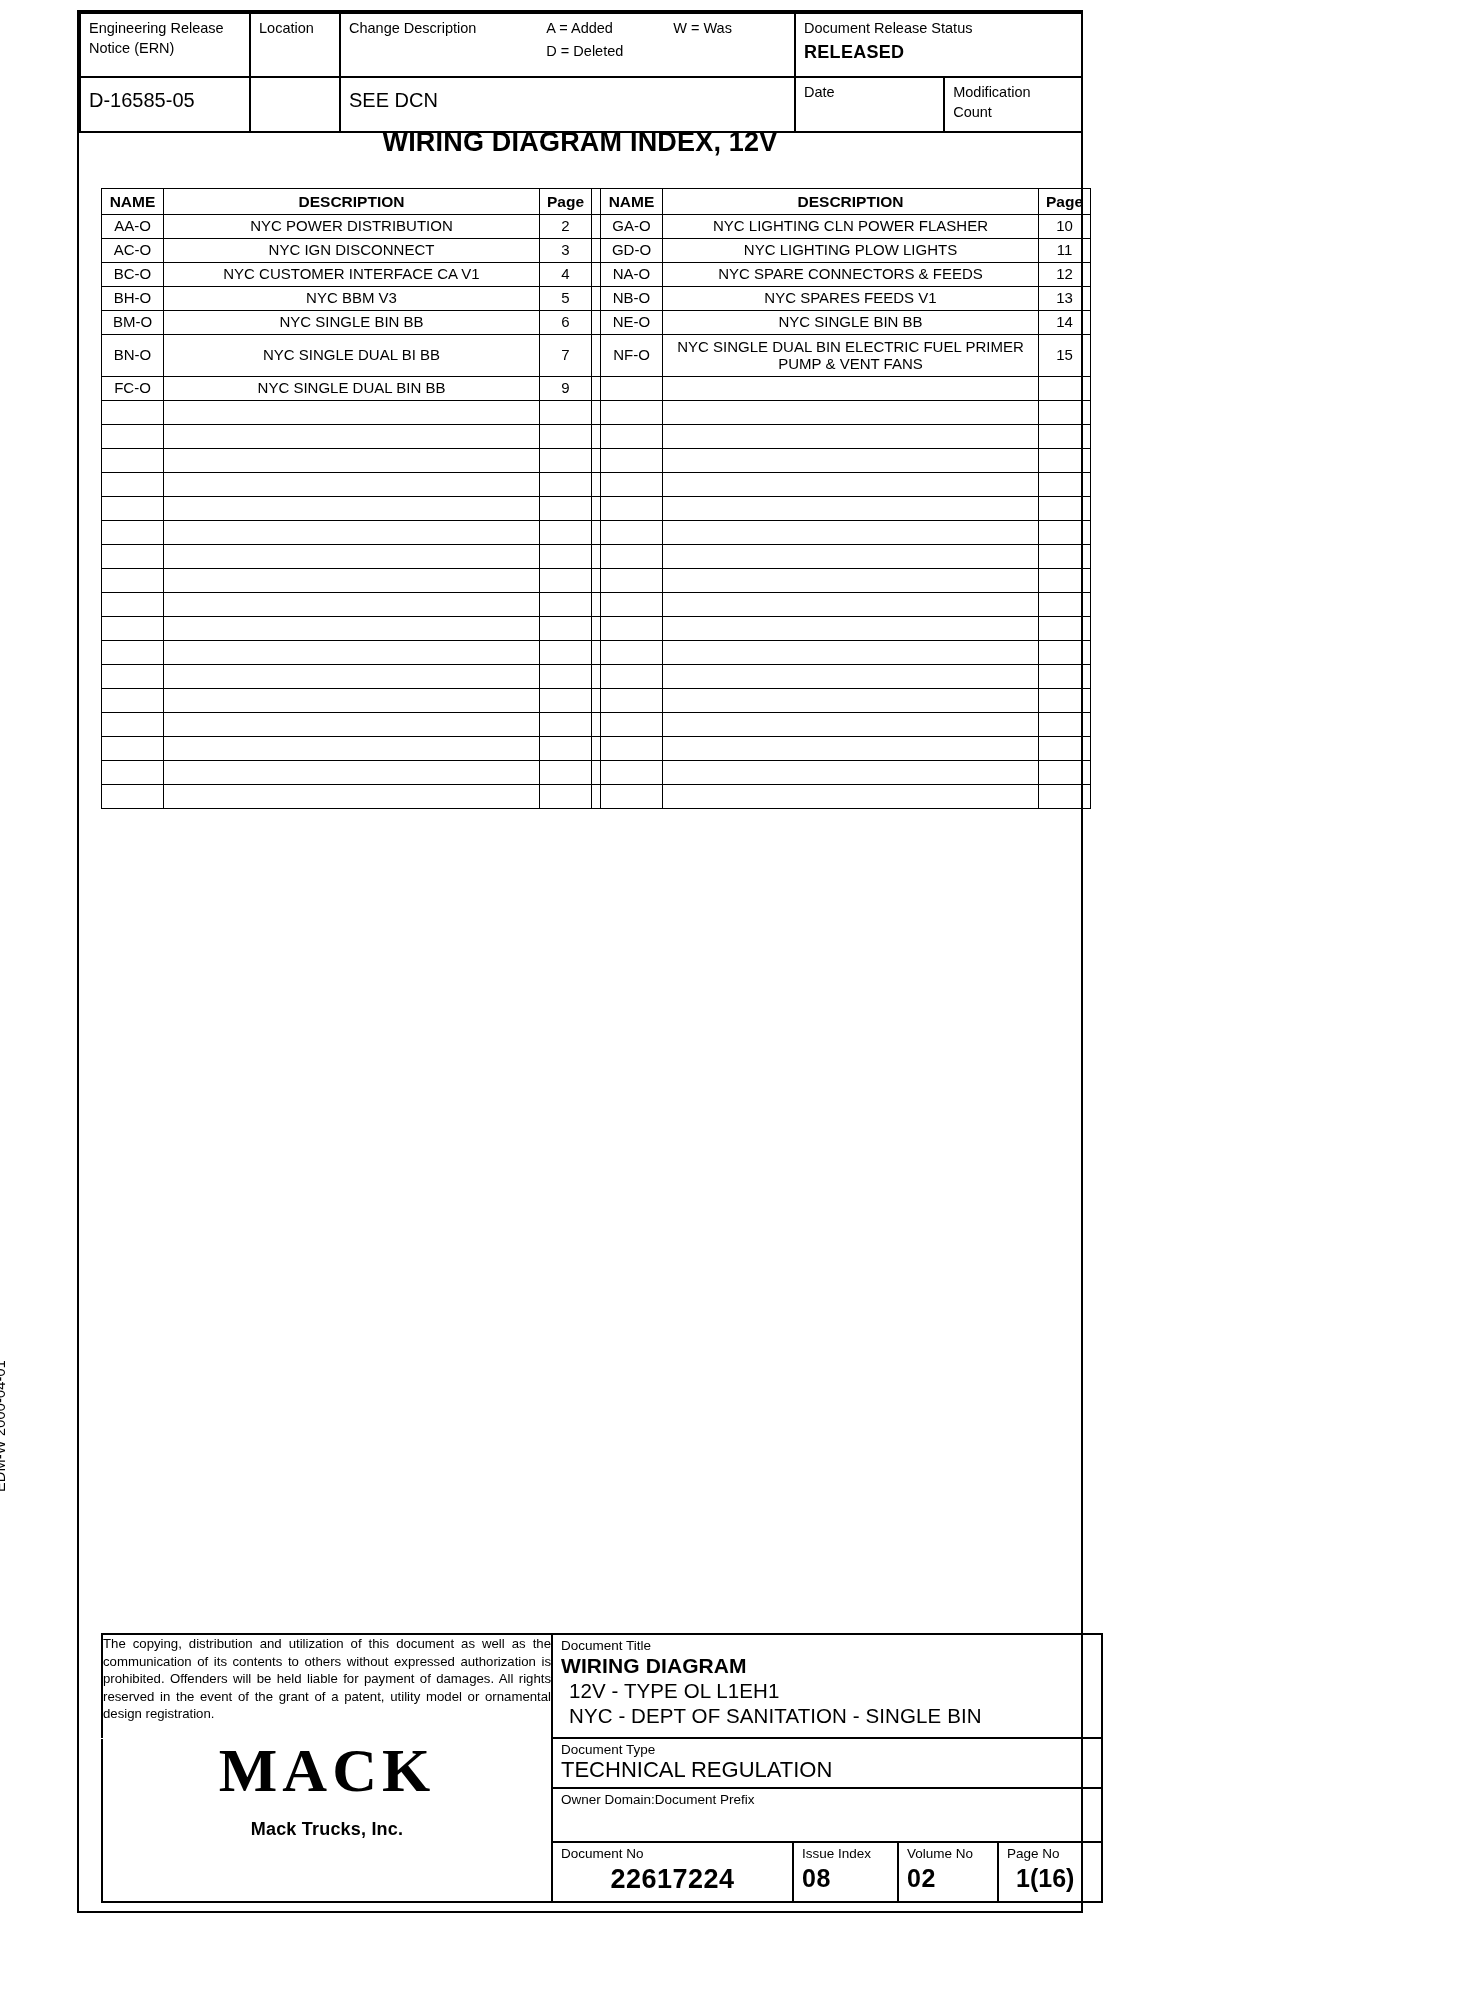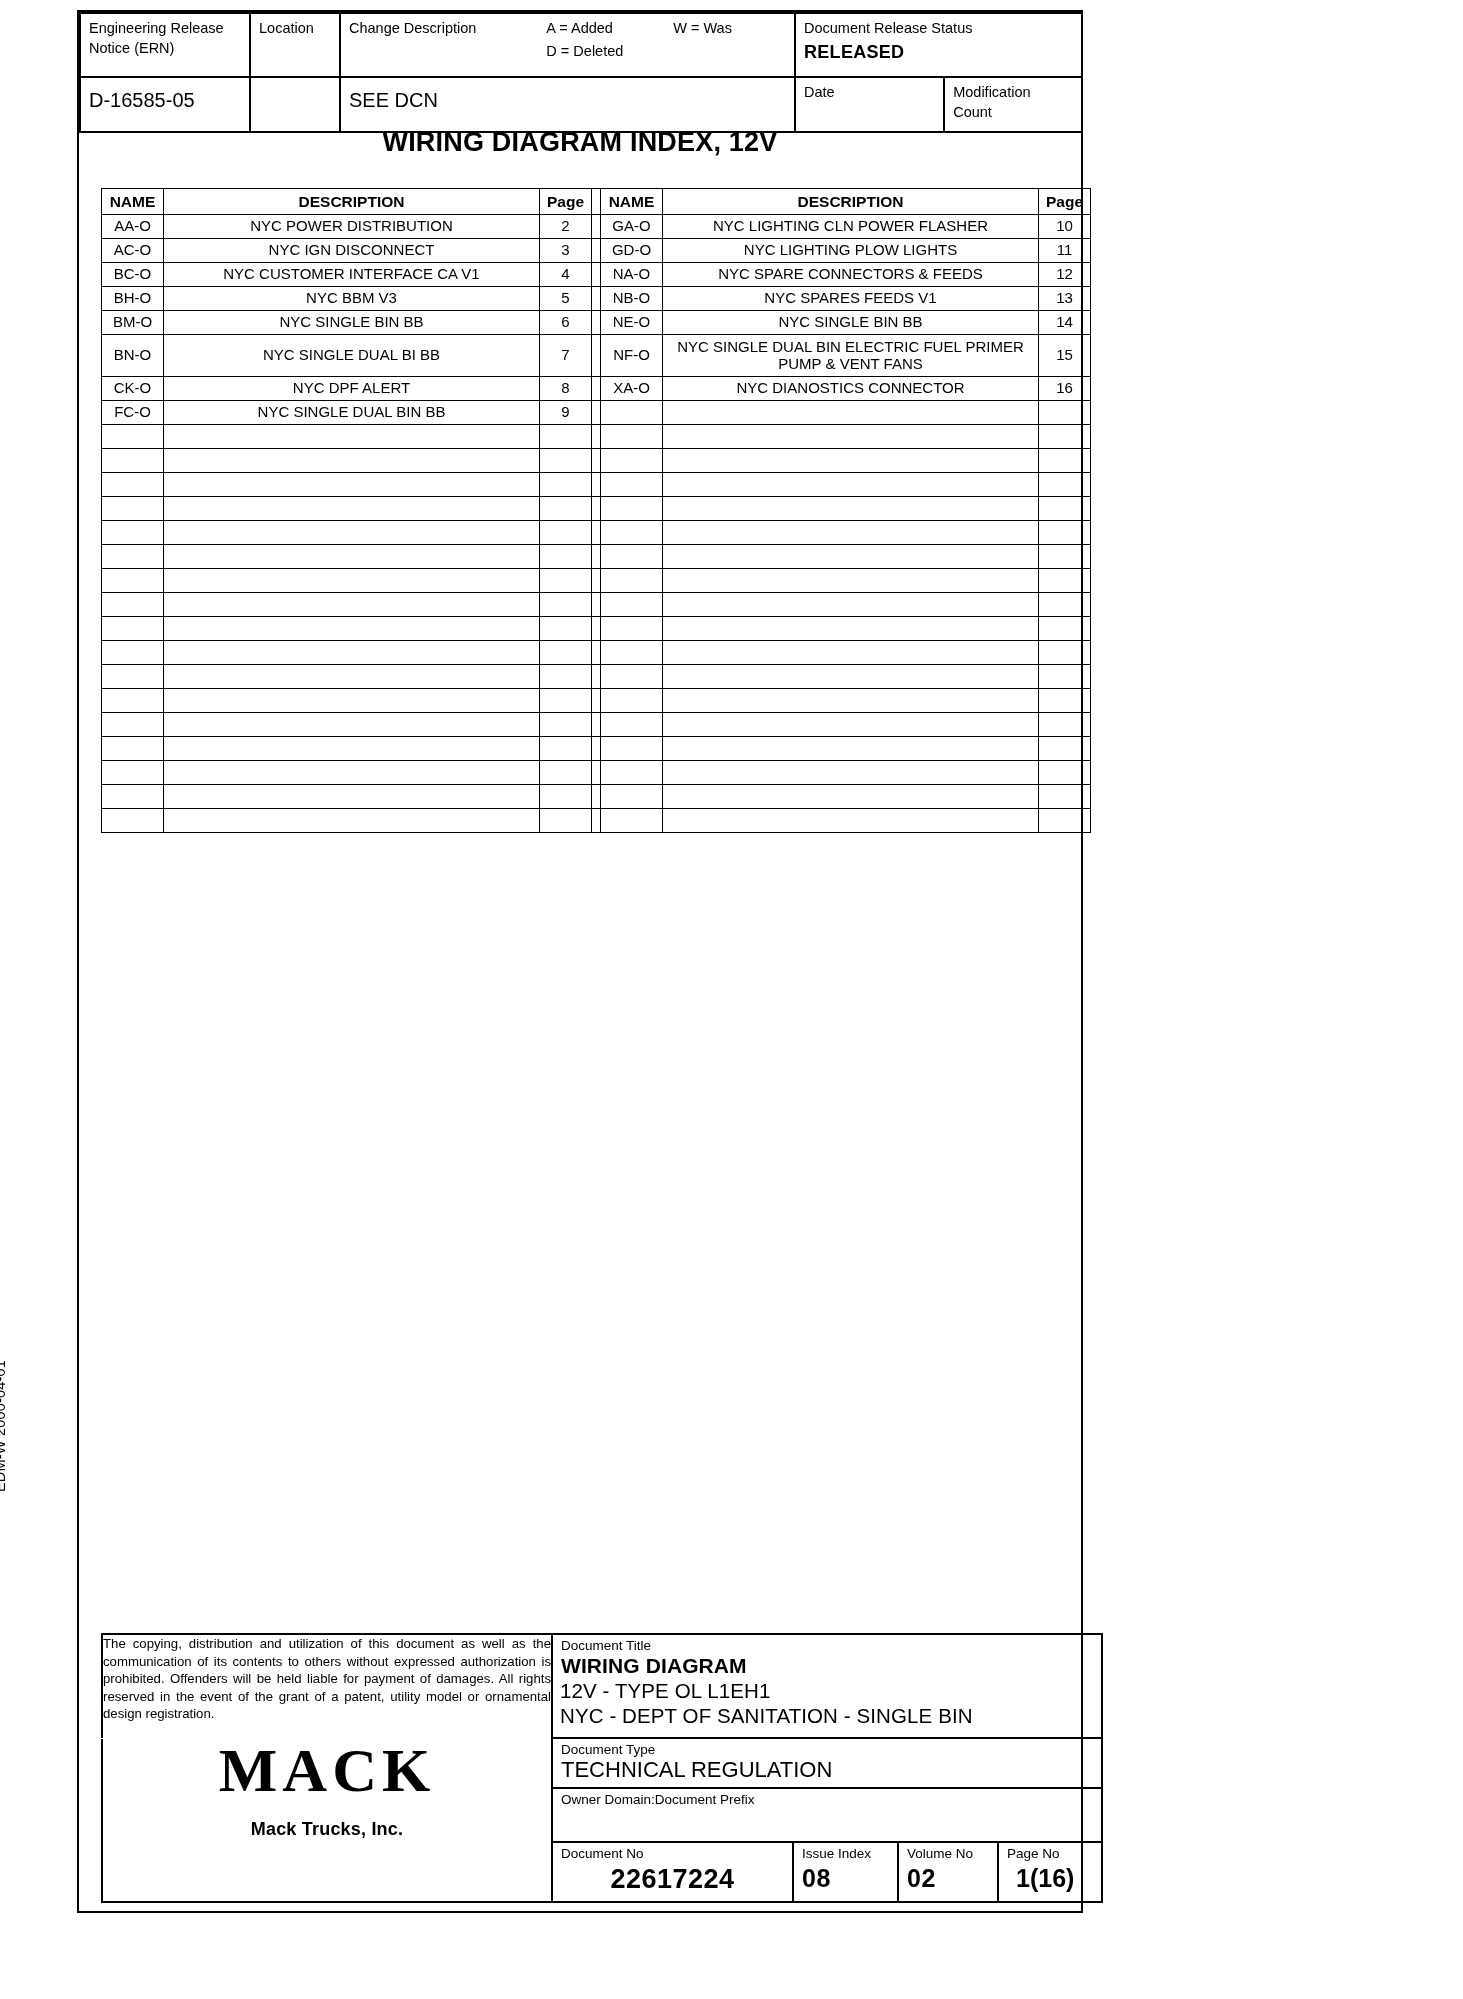"CK-O" tr { html: <tr> <td>CK-O</td> <td>NYC DPF ALERT</td> <td>8</td> <td></td> <td>XA-O</td> <td>NYC DIANOSTICS CONNECTOR</td> <td>16</td> </tr> -> none }
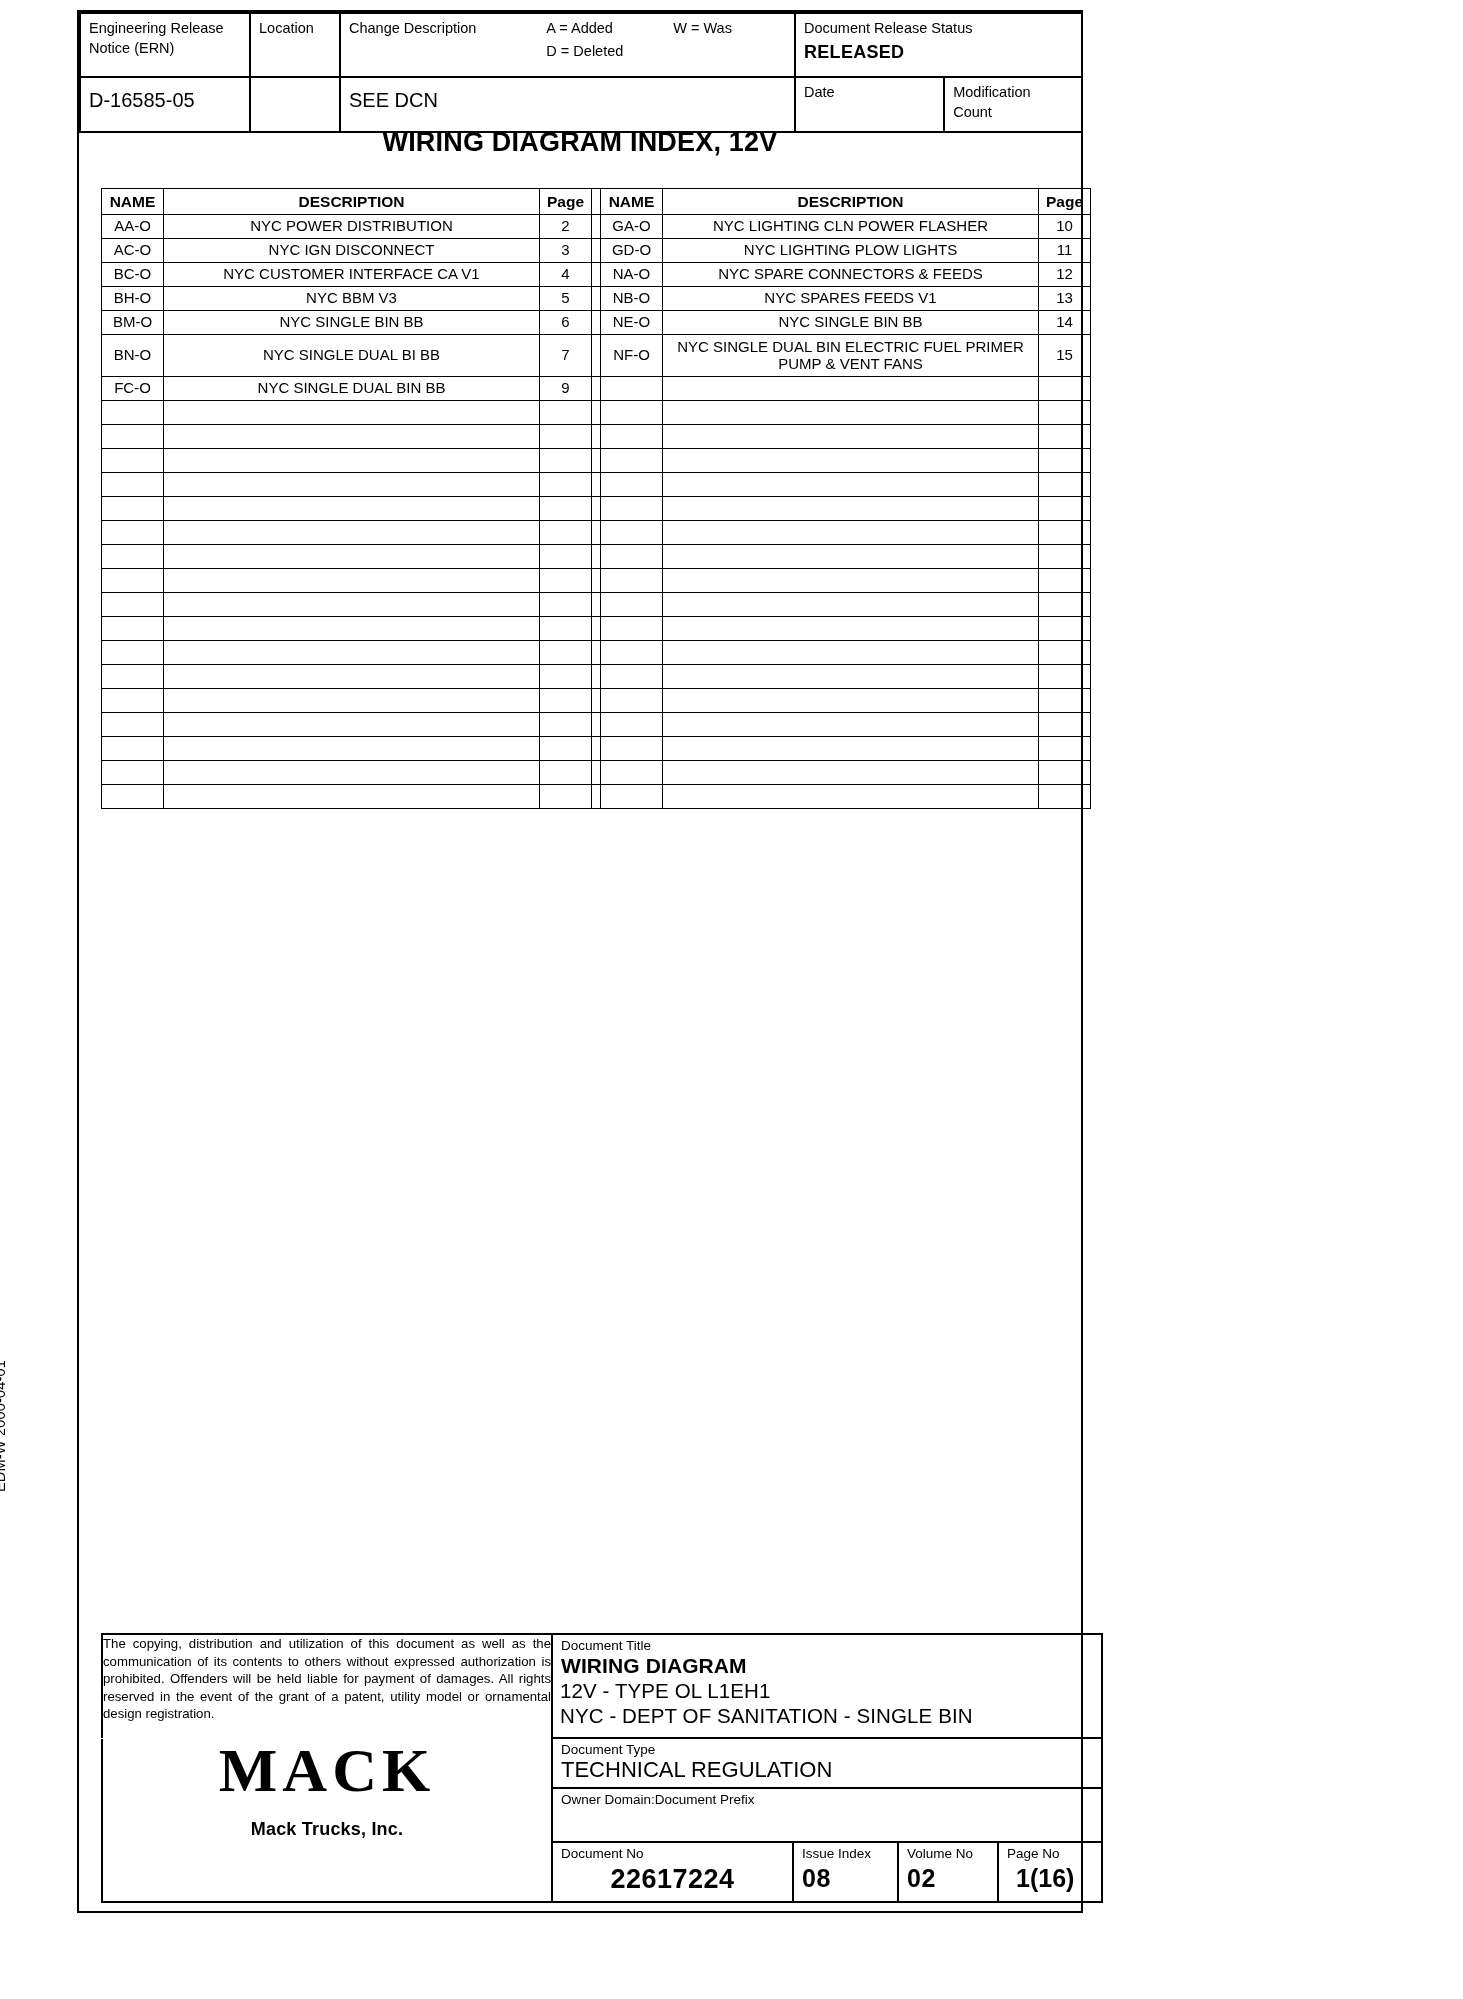"12V - TYPE OL L1EH1" .doc-title-l2, .doc-title-l3 { padding: 1px 8px 0 7px -> 1px 8px 0 16px }
